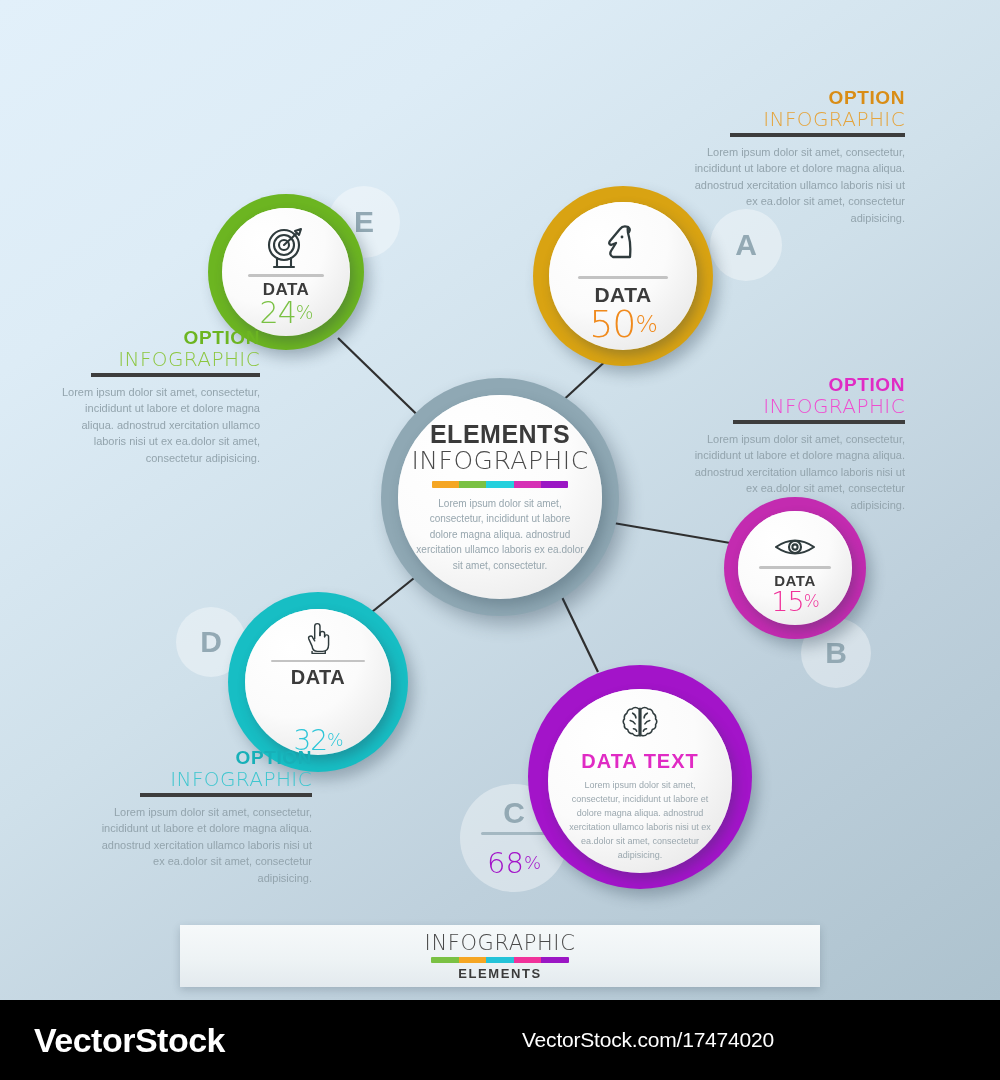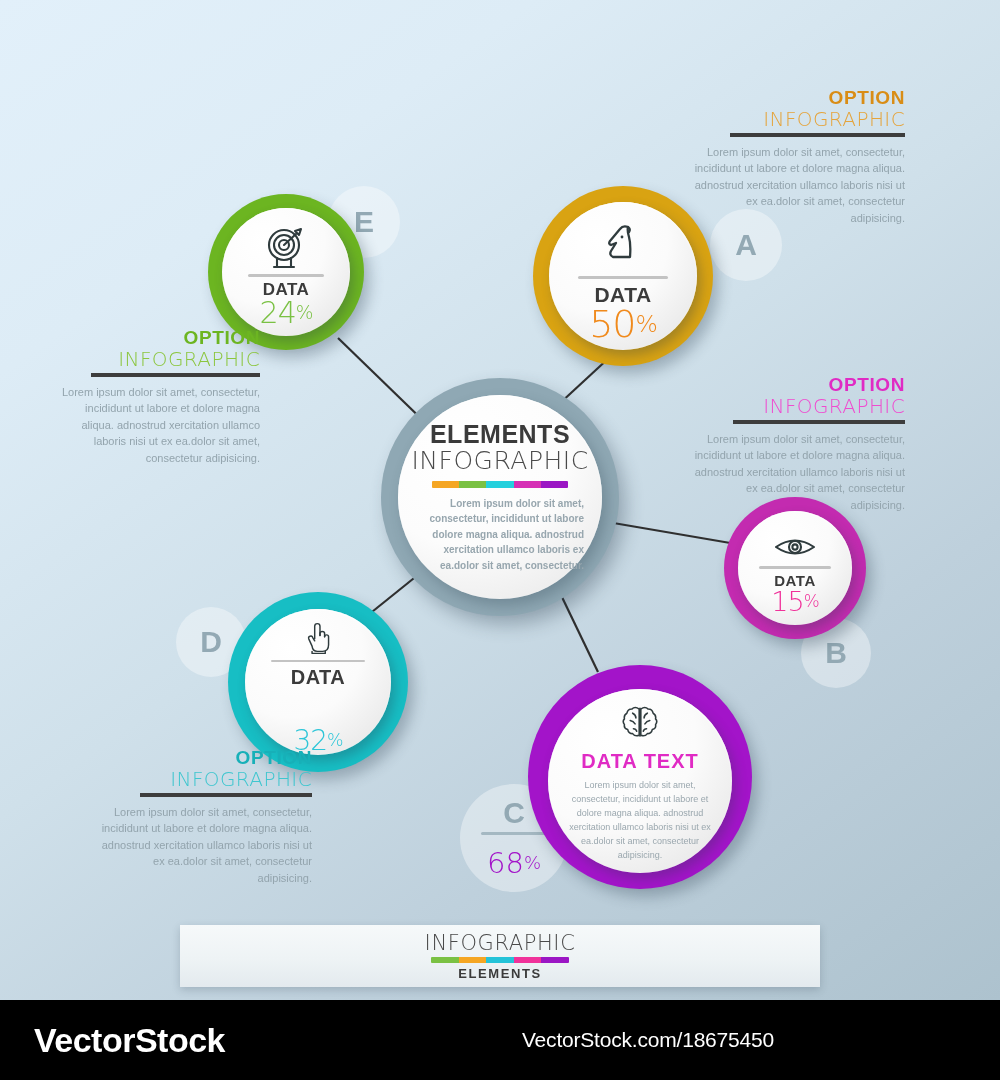"Lorem ipsum dolor sit amet, consectetur, incididunt ut labore dolore" #hub .hub-body { font-weight: 700 -> 400; text-align: right -> center }
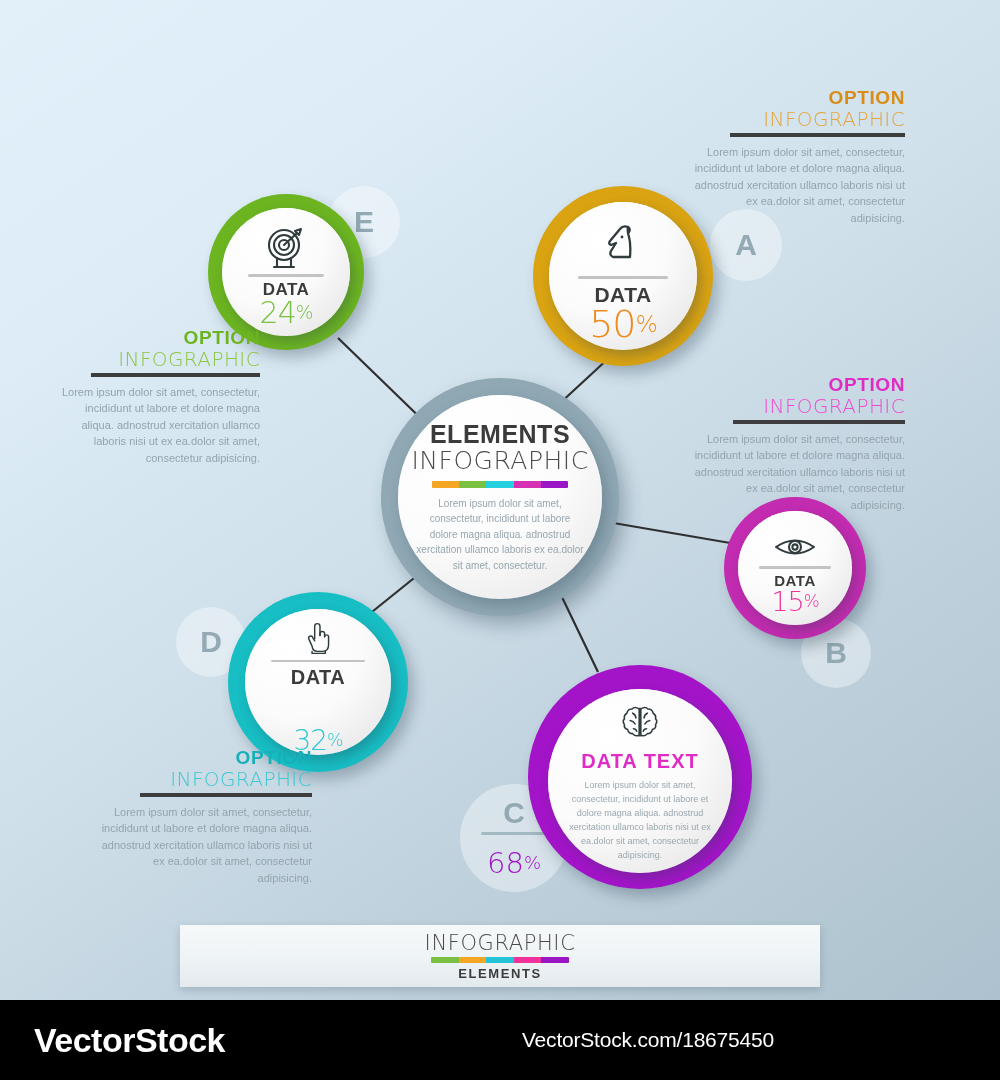"VectorStock.com/18675450" div.url { text: VectorStock.com/18675450 -> VectorStock.com/17474020 }
